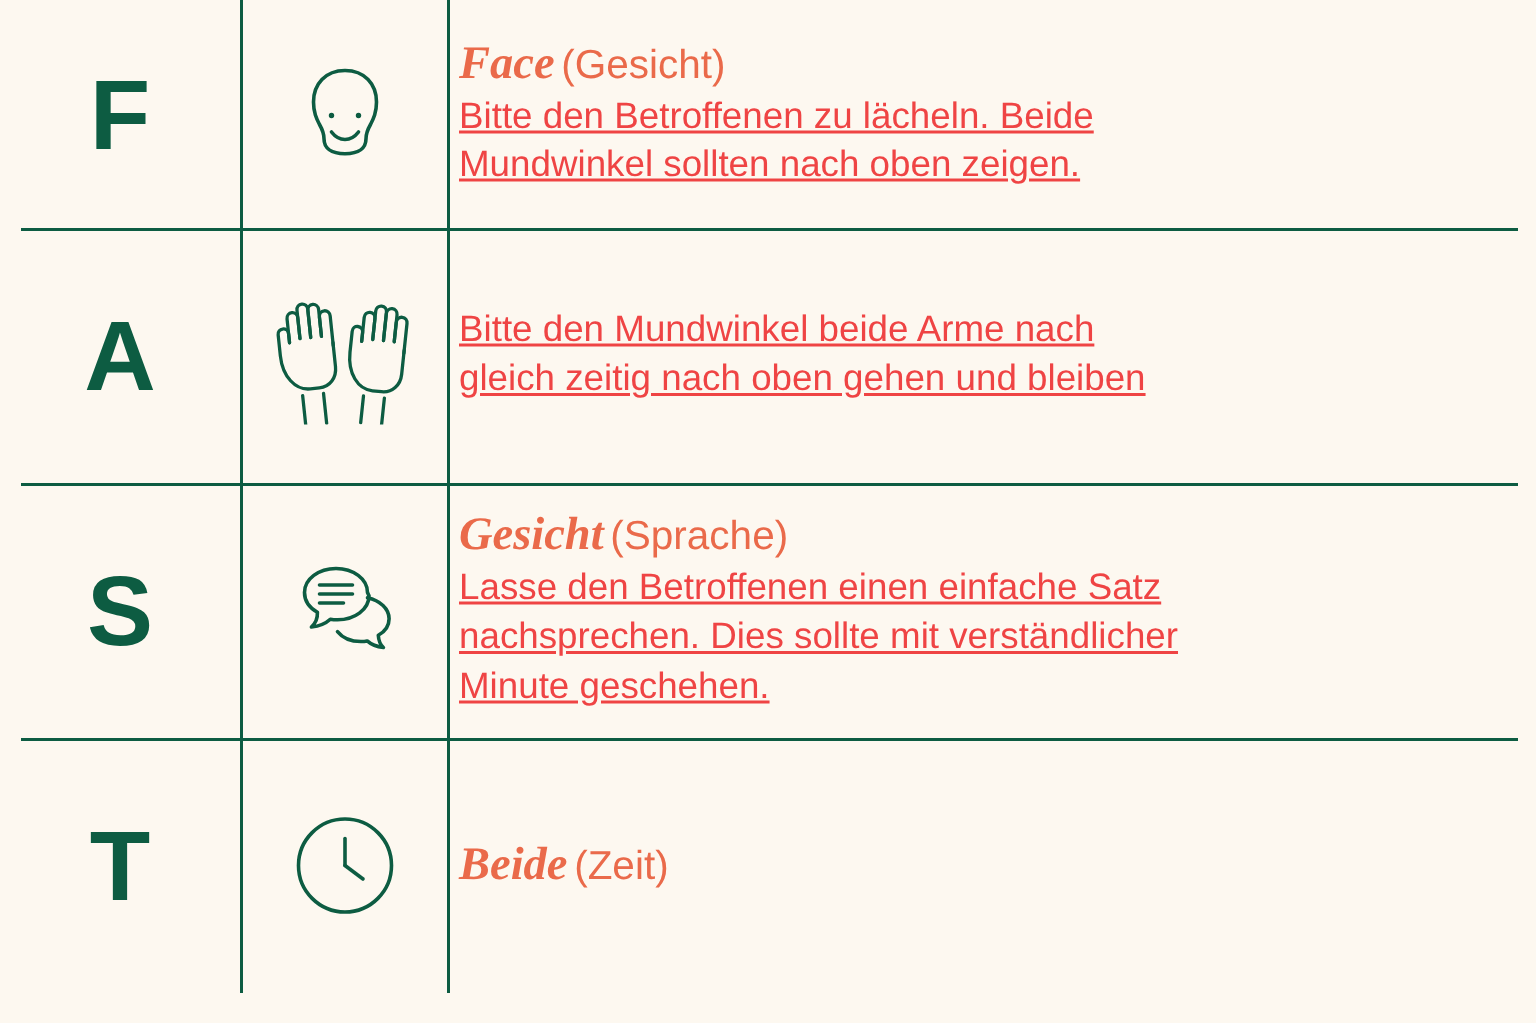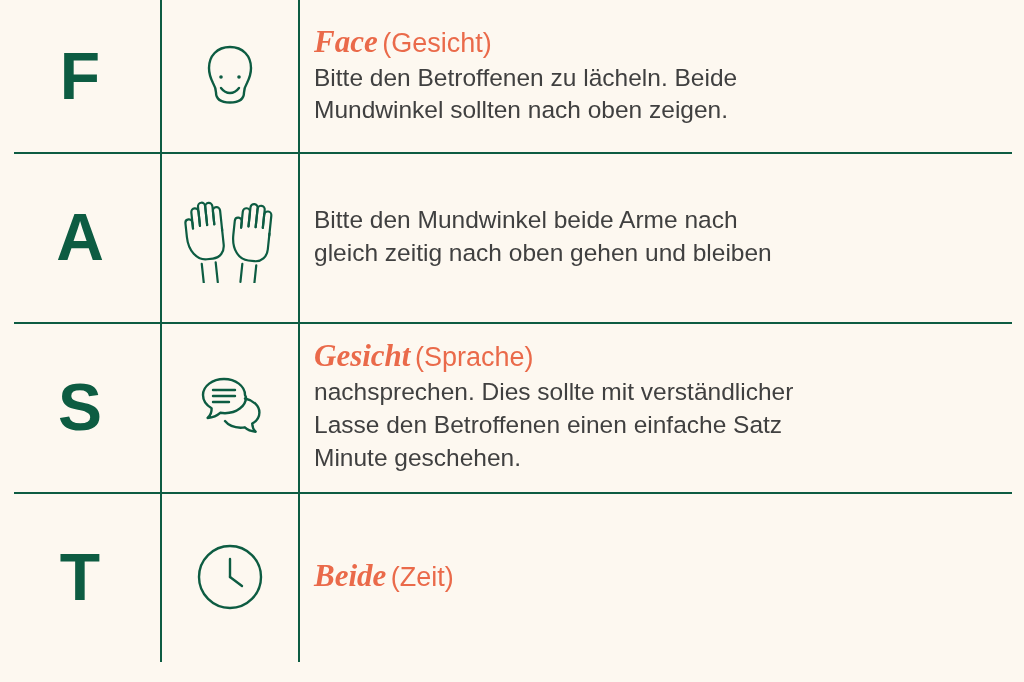"Face (Gesicht)" .cell-text { padding-left: 14px -> 6px }
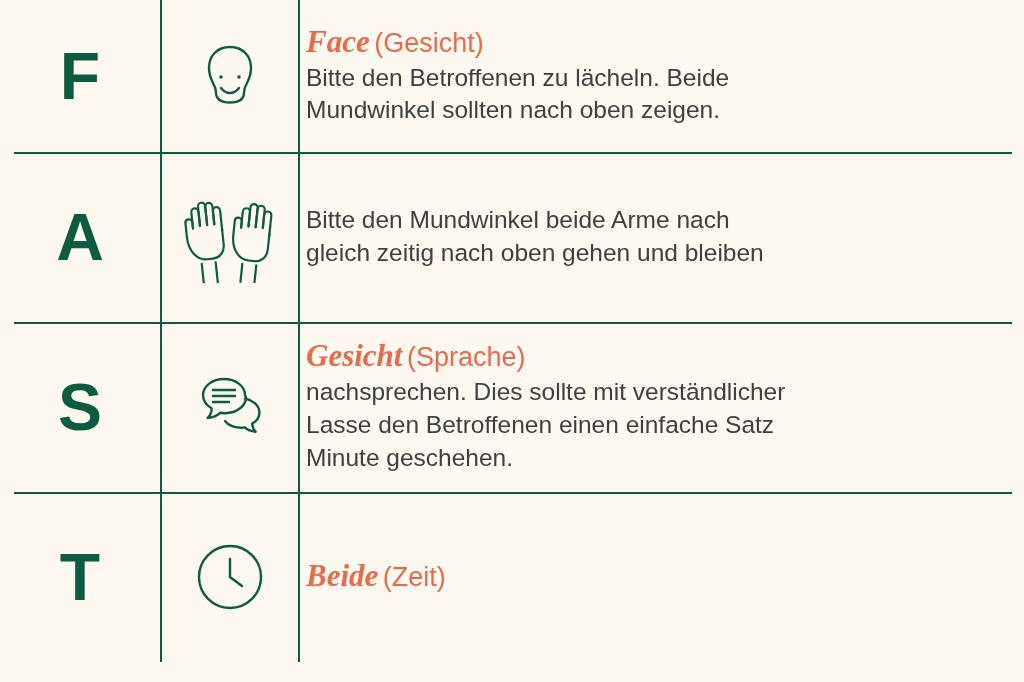"Bitte den Betroffenen zu lächeln." .body-text { color: #404040 -> #ef4444; text-decoration: none -> underline }
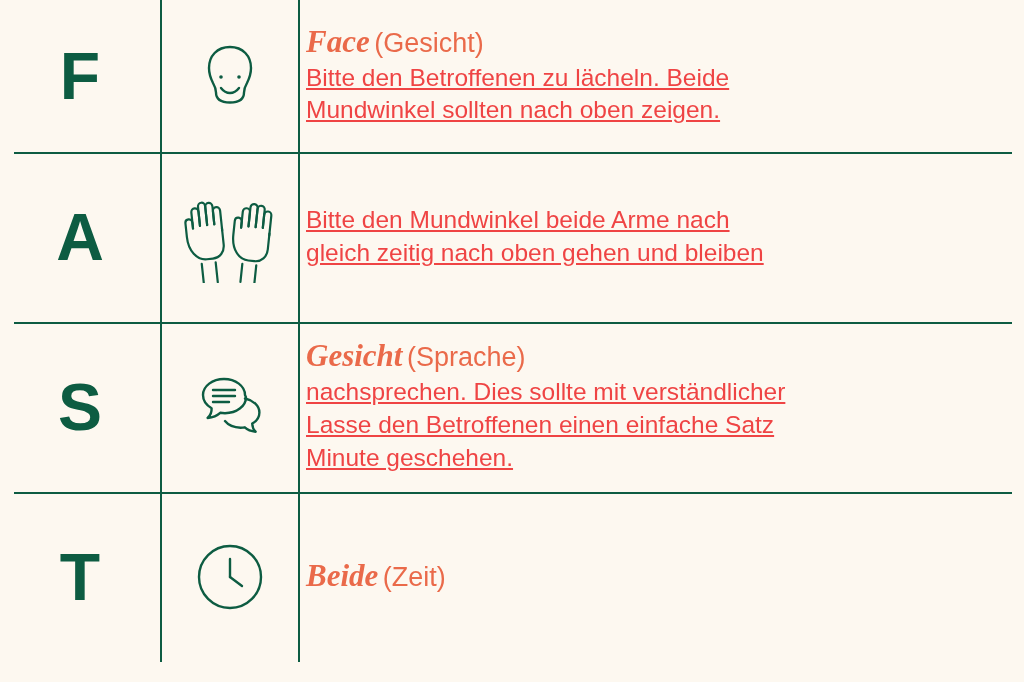"nachsprechen. Dies sollte mit" div { order: before "Lasse den Betroffenen einen einfache" -> after "Lasse den Betroffenen einen einfache" }
